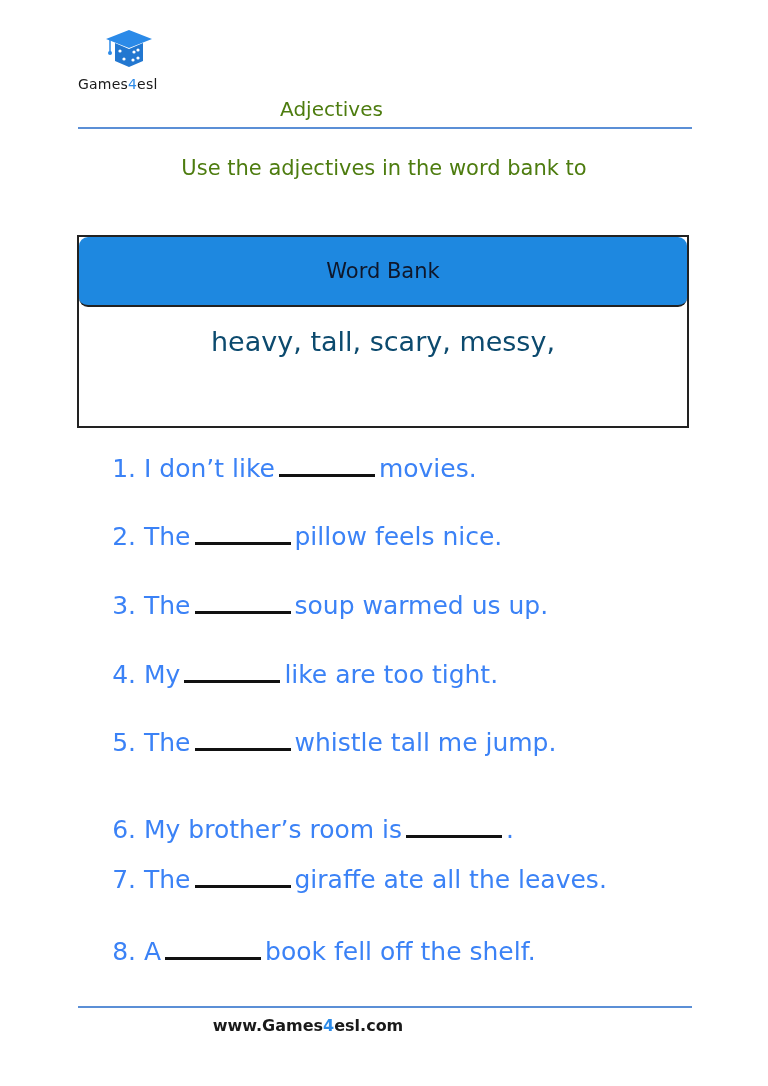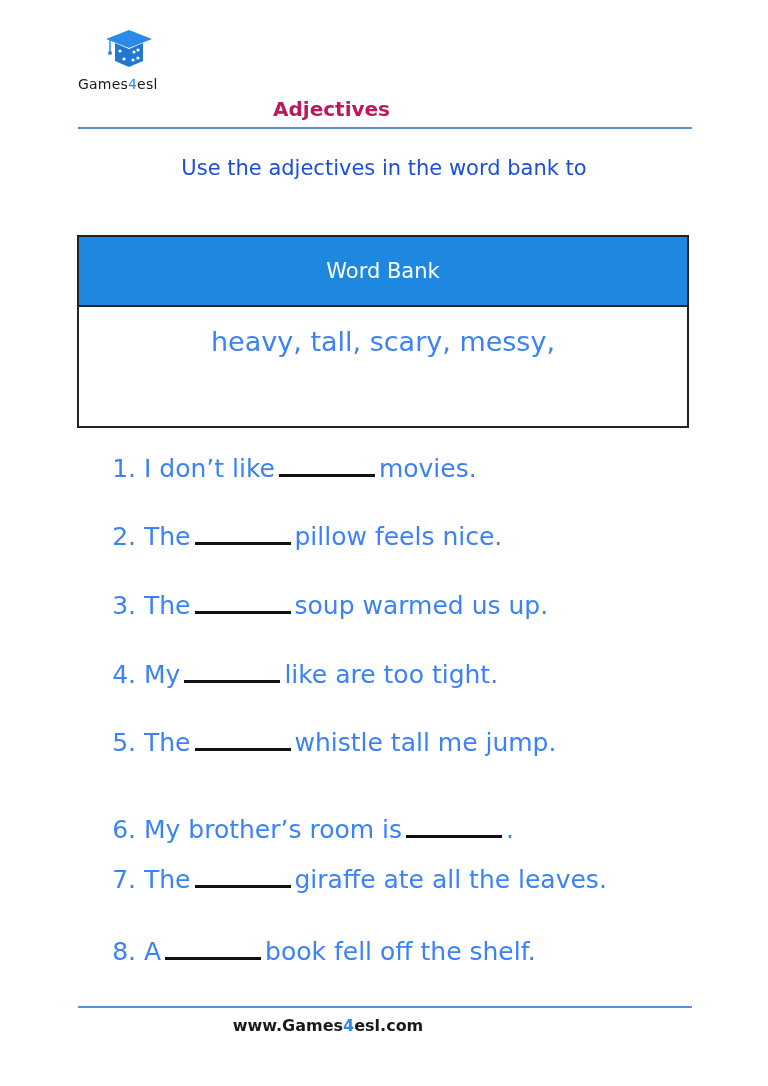"Adjectives" .title { color: #be185d -> #4d7c0f; font-weight: bold -> normal }
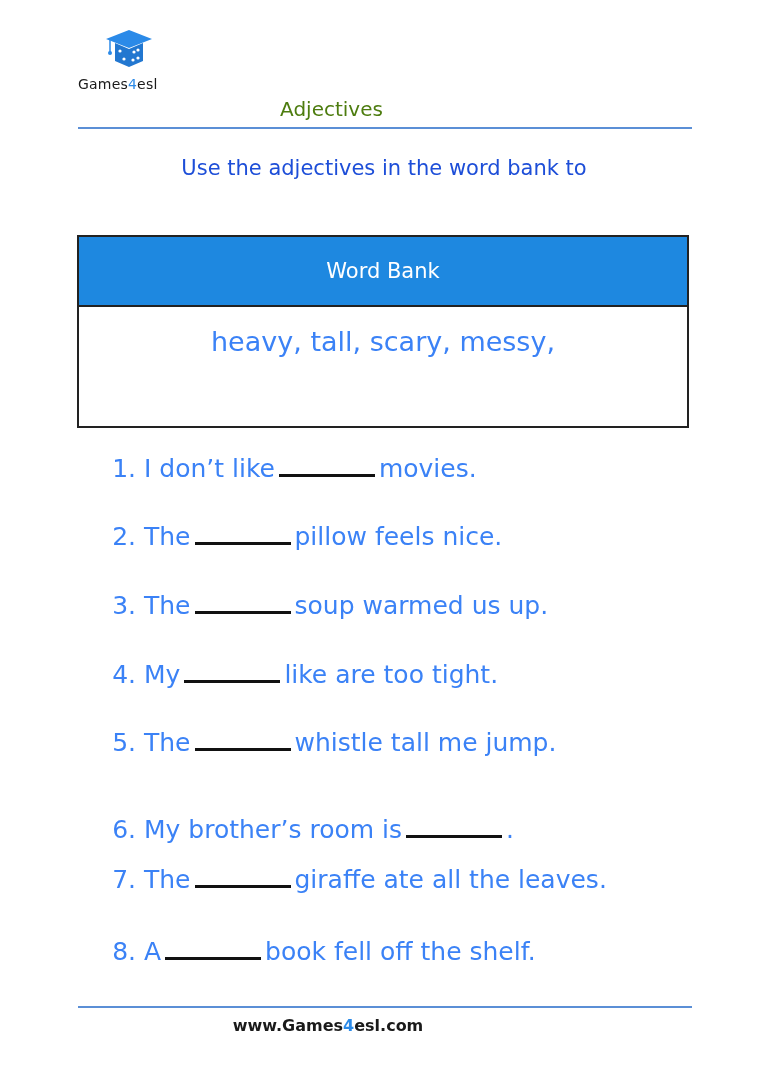"Use the adjectives in the" .instructions { color: #1d4ed8 -> #4d7c0f }
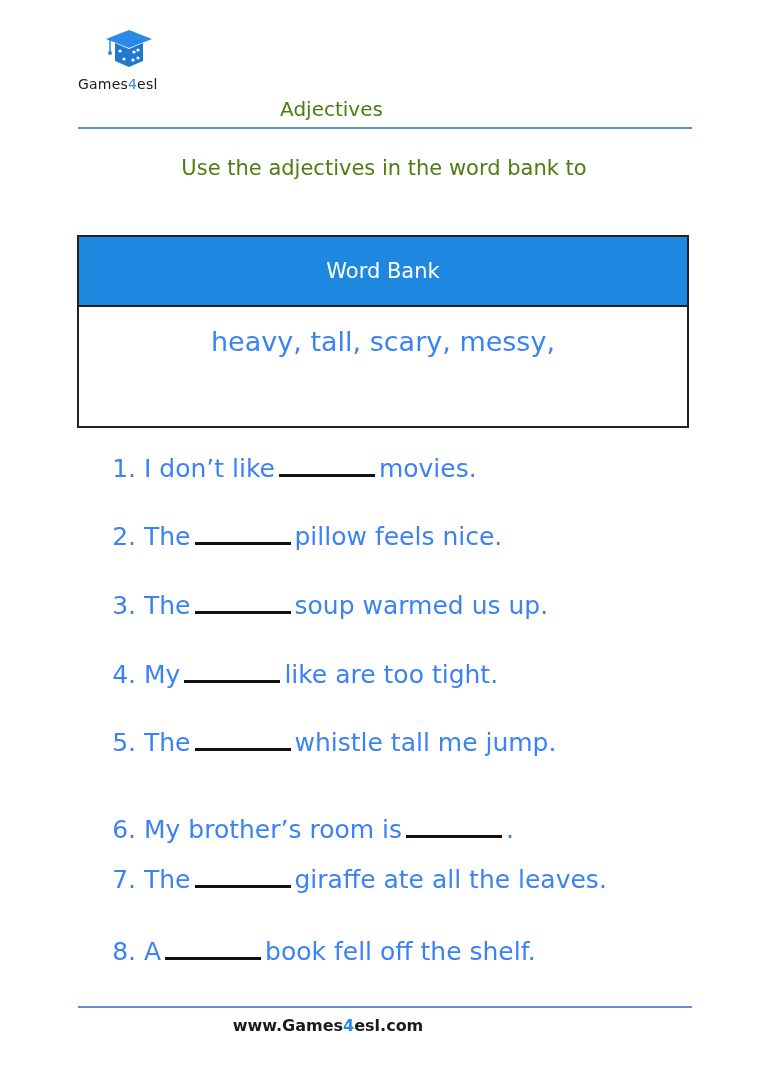"Word Bank" .bank-head { border-radius: none -> 9px; color: #ffffff -> #0f172a }
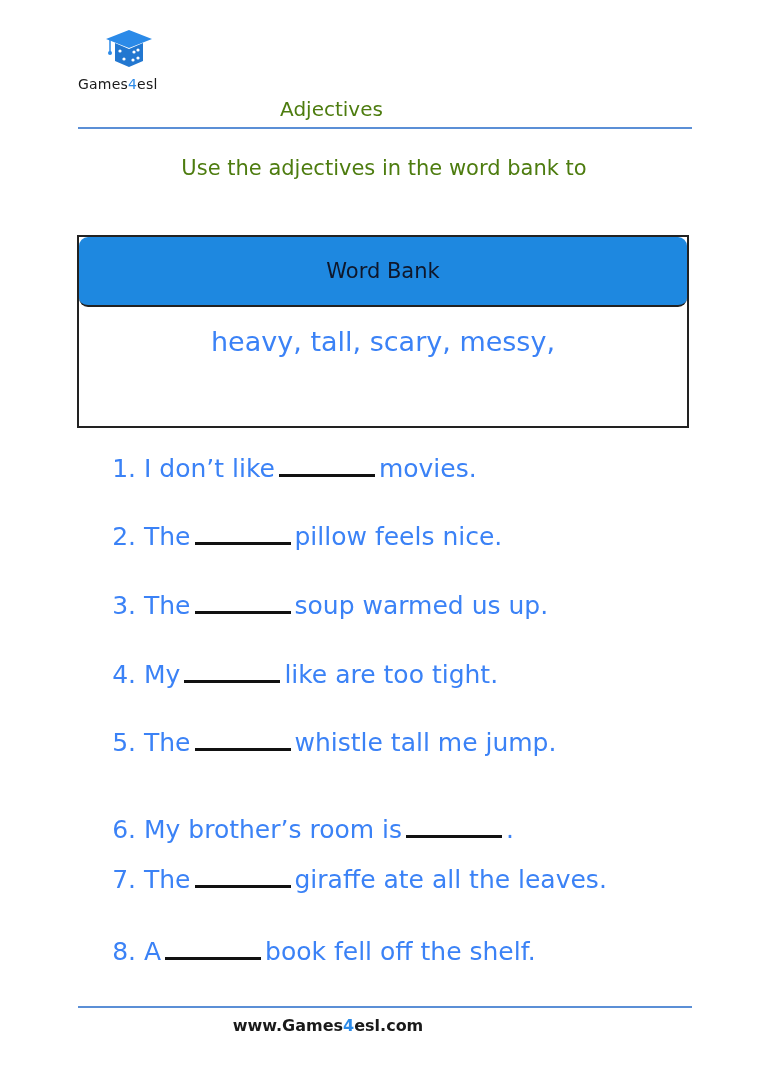"heavy, tall, scary, messy," .bank-body { color: #3b82f6 -> #0c4a6e }
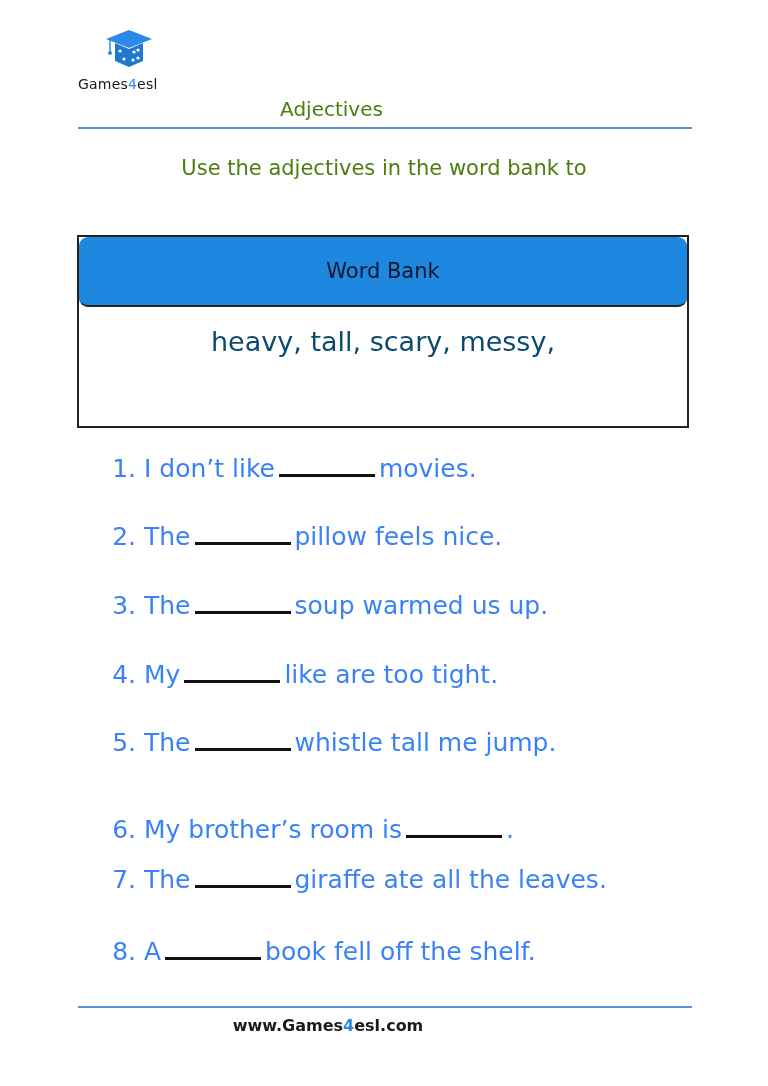"www.Games4esl.com" .footer { padding-left: 20px -> none }
